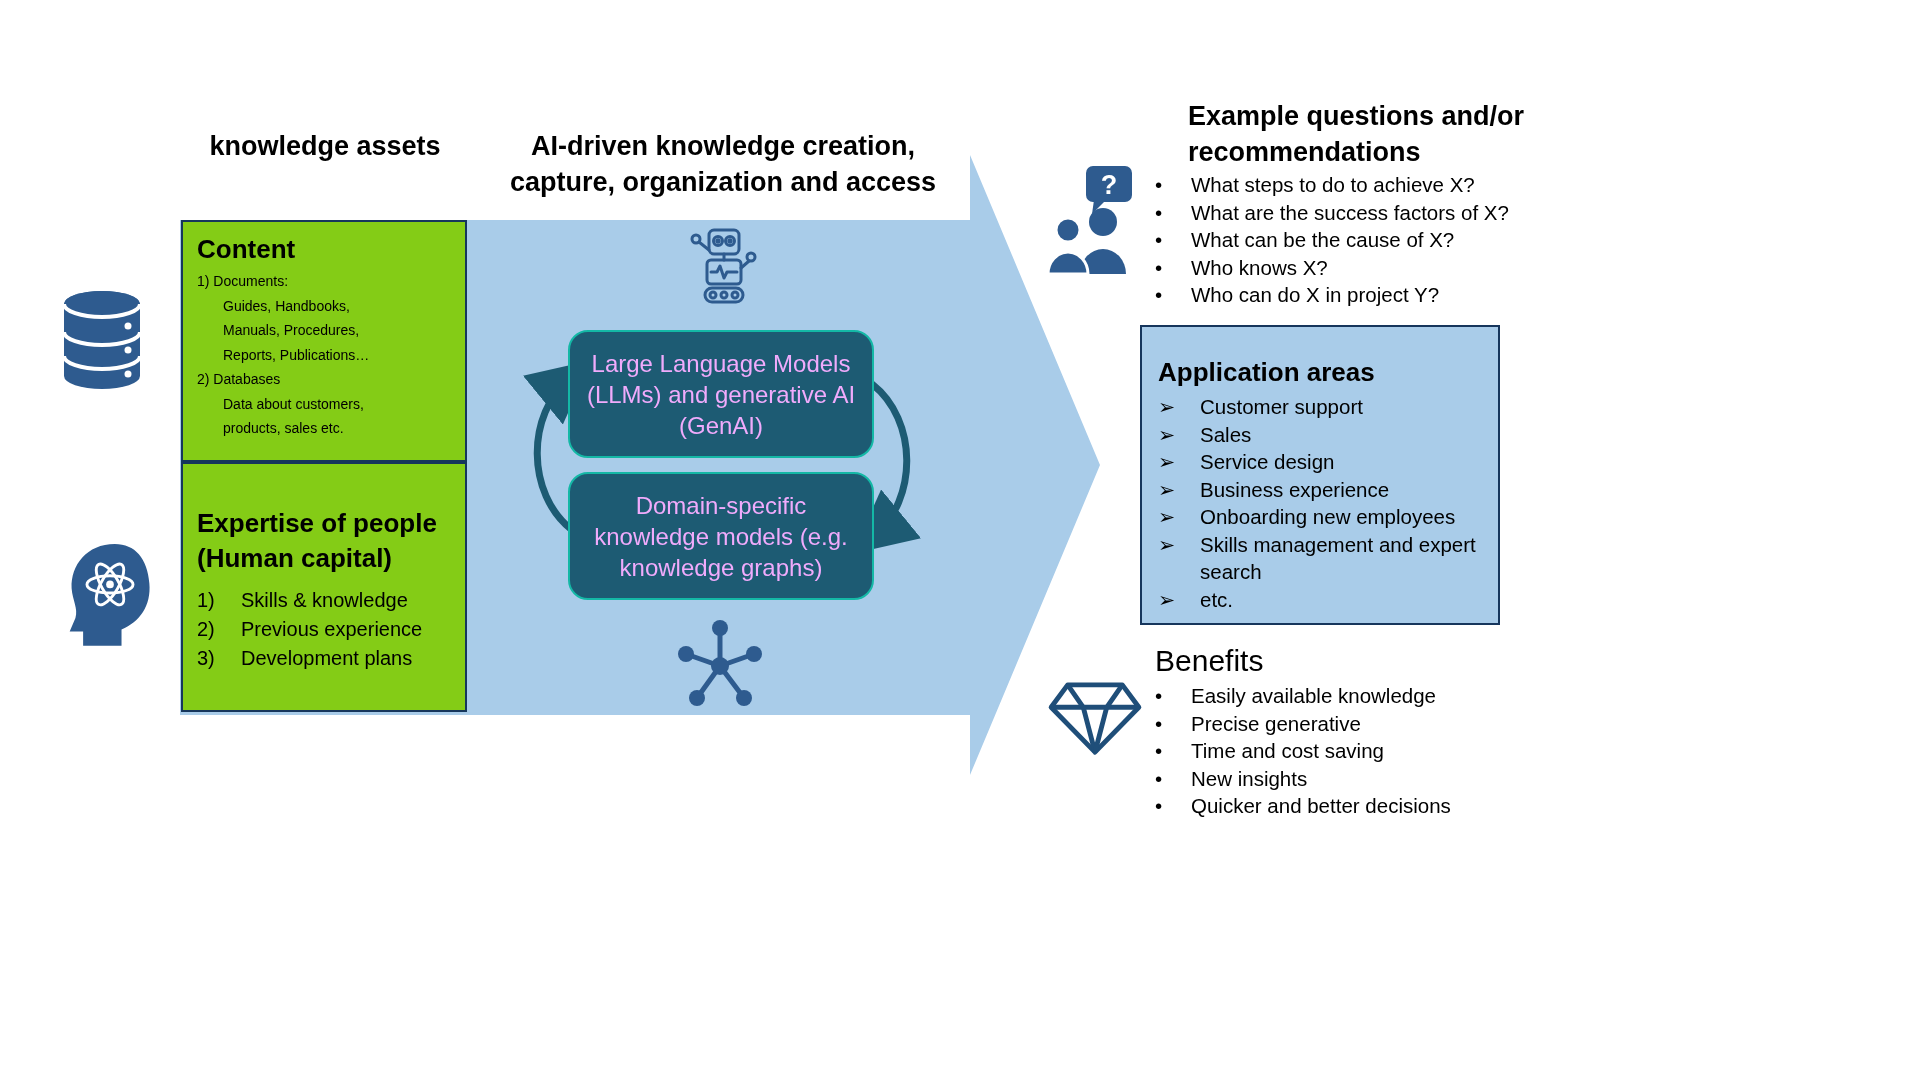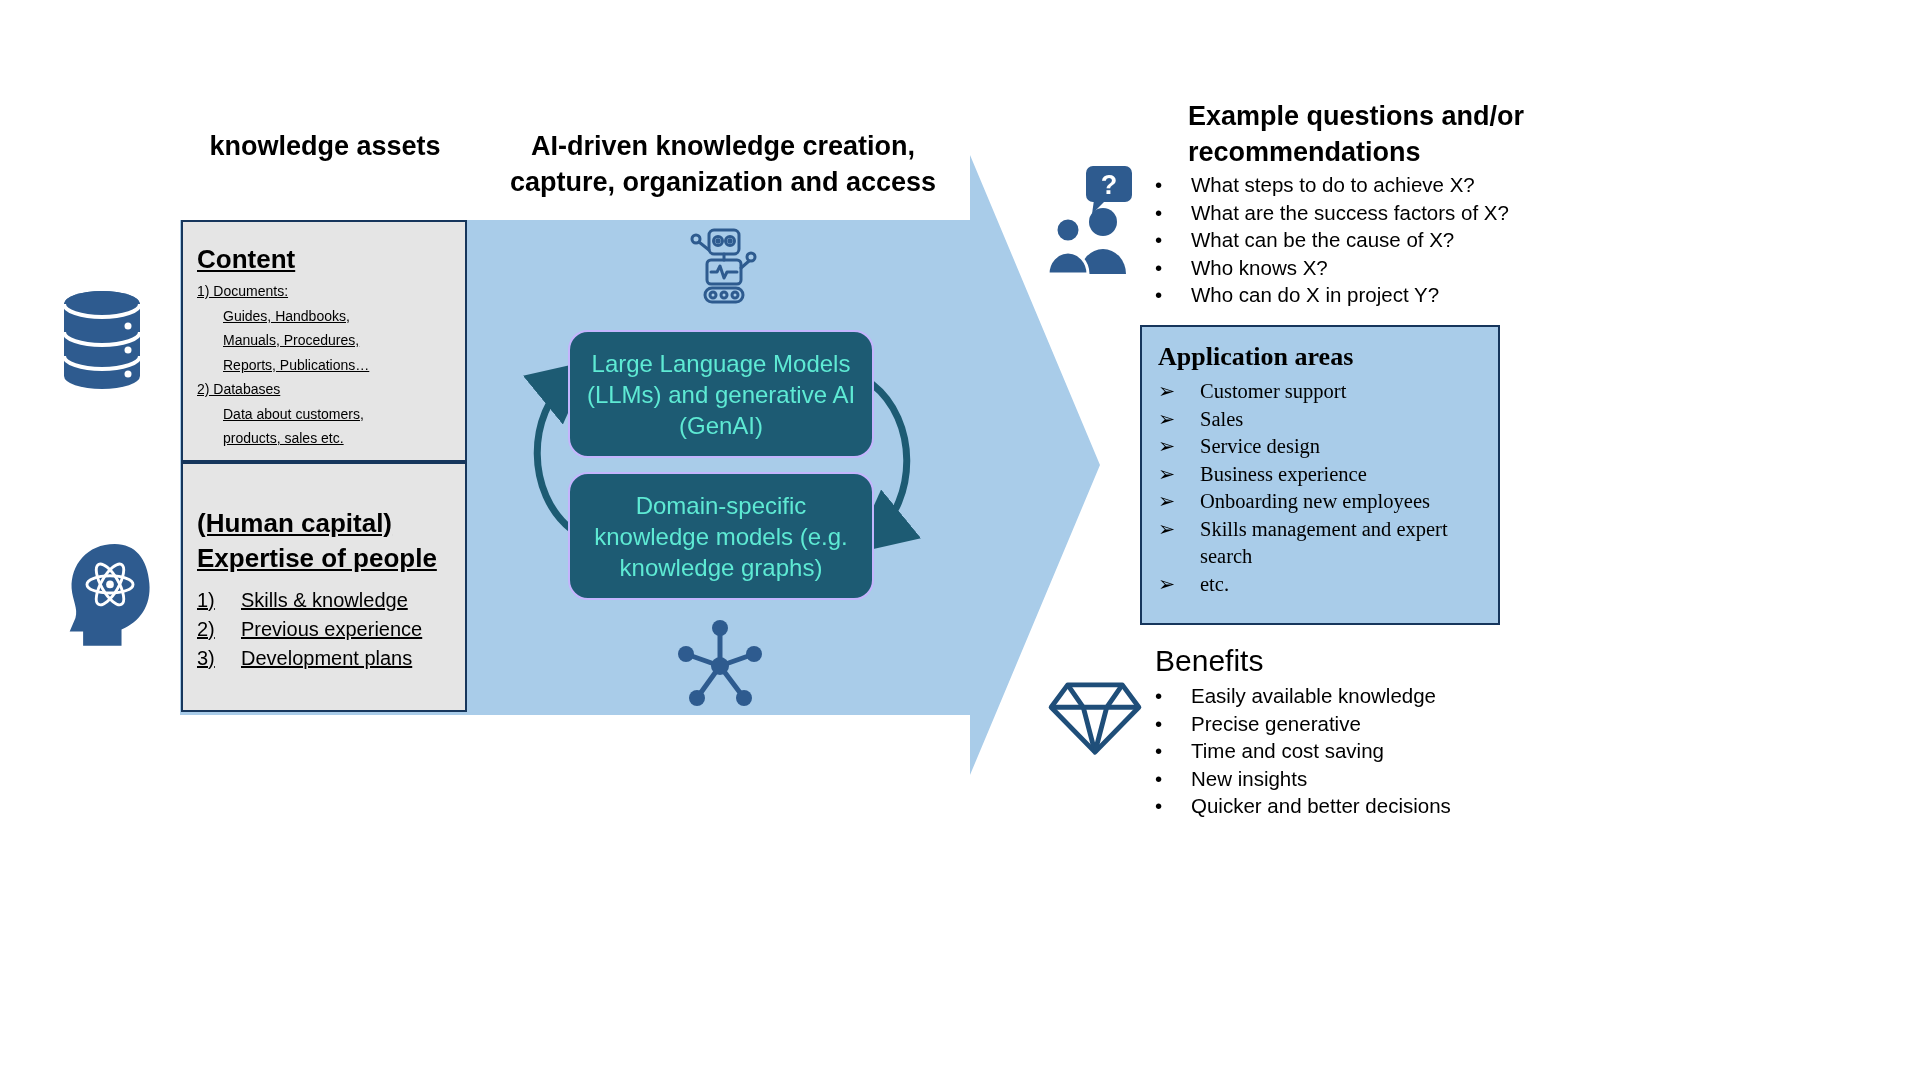"Content" .asset-box { background: #e5e5e5 -> #84cc16; padding: 20px 14px -> 10px 14px; text-decoration: underline -> none }
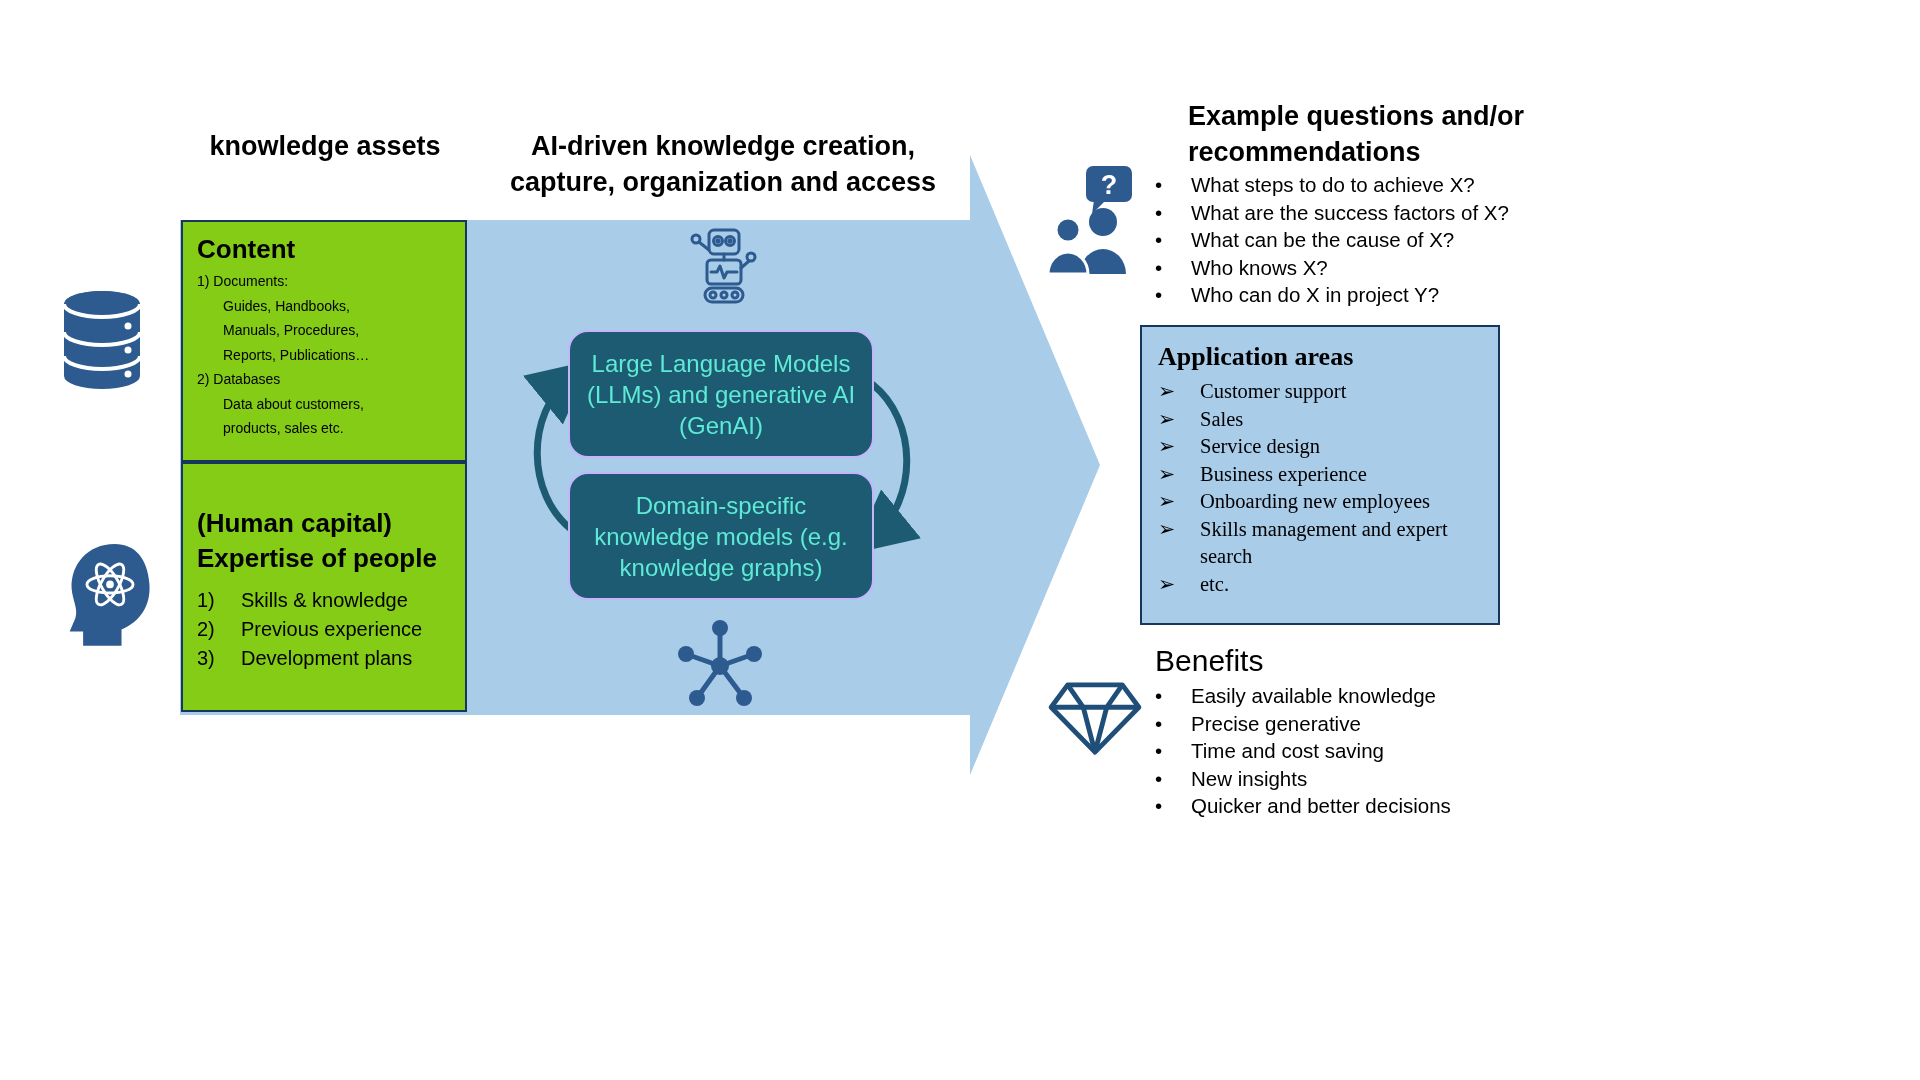"Large Language Models (LLMs) and" .ai-box { border: 2px solid #c4b5fd -> 2px solid #14b8a6; color: #5eead4 -> #f0abfc }
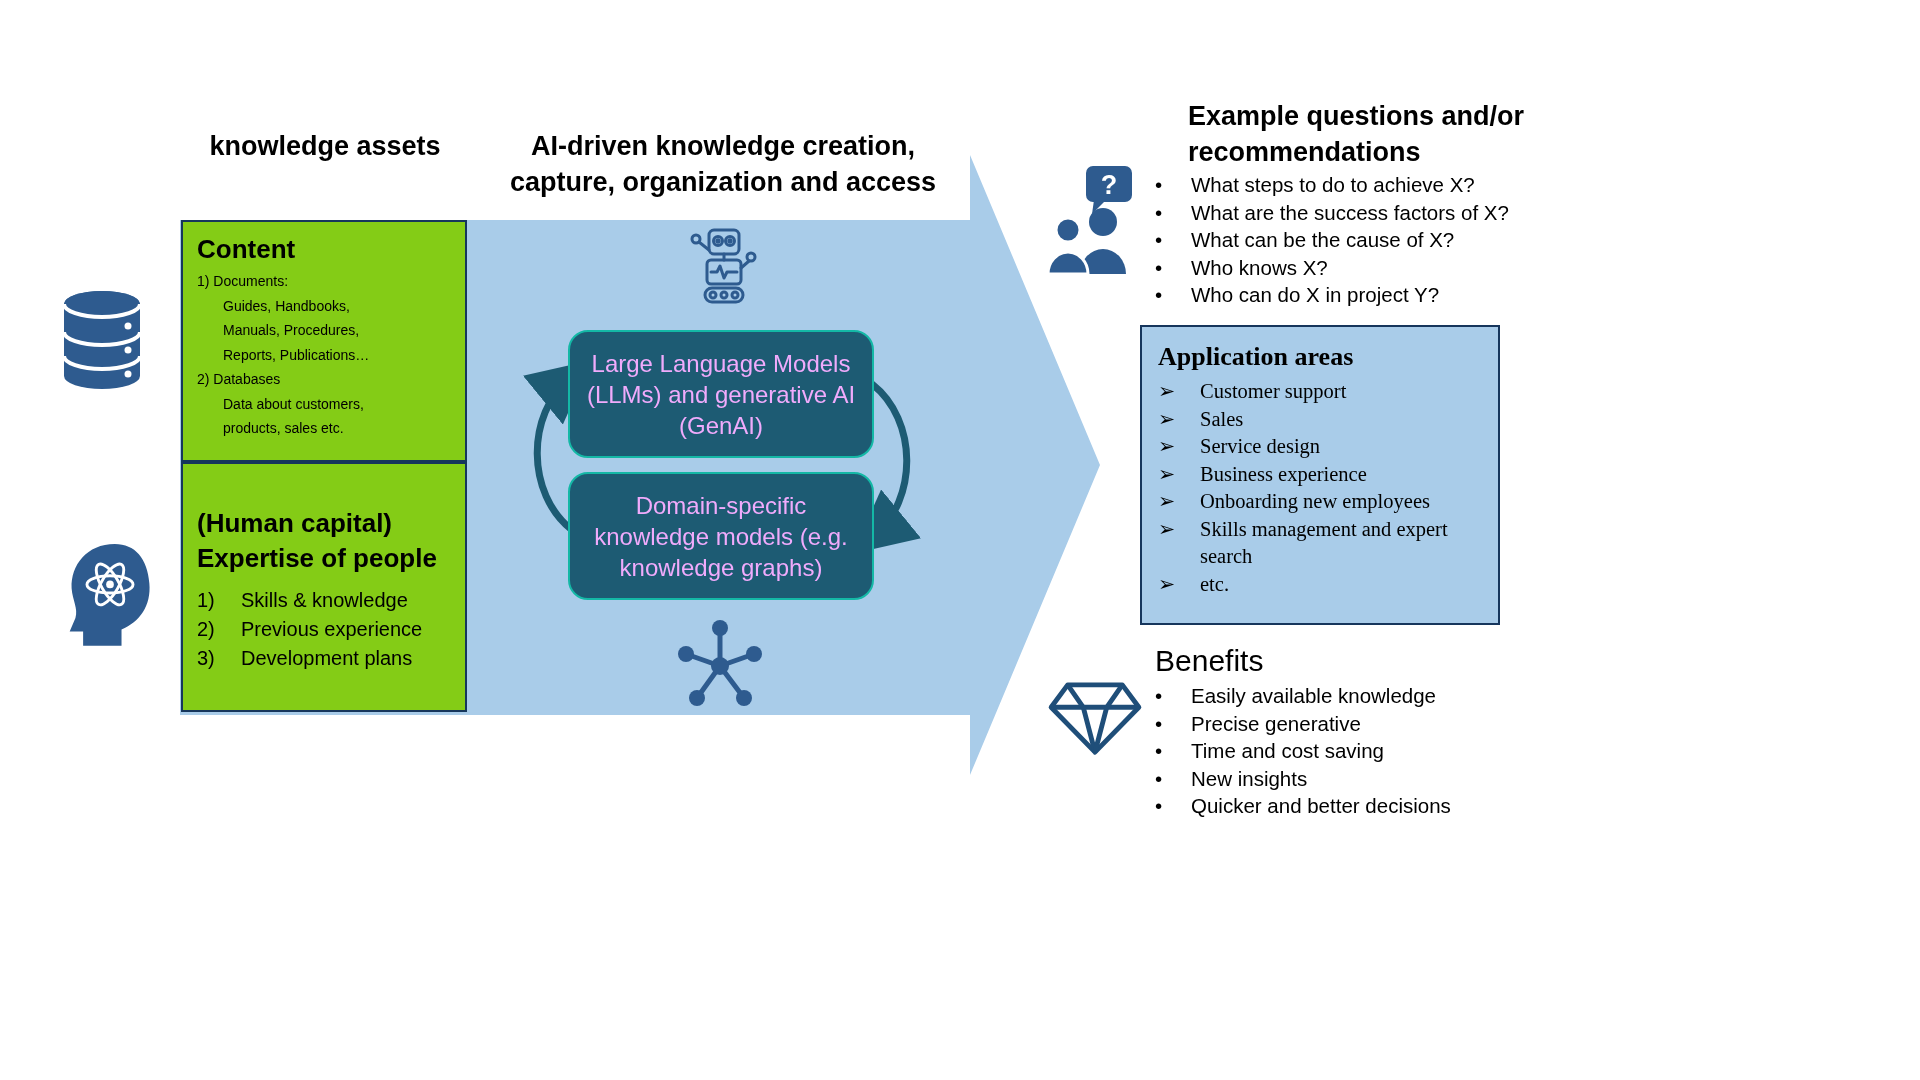"Application areas" .app-box { font-family: Liberation Serif, serif -> none; padding: 13px 16px -> 28px 16px }
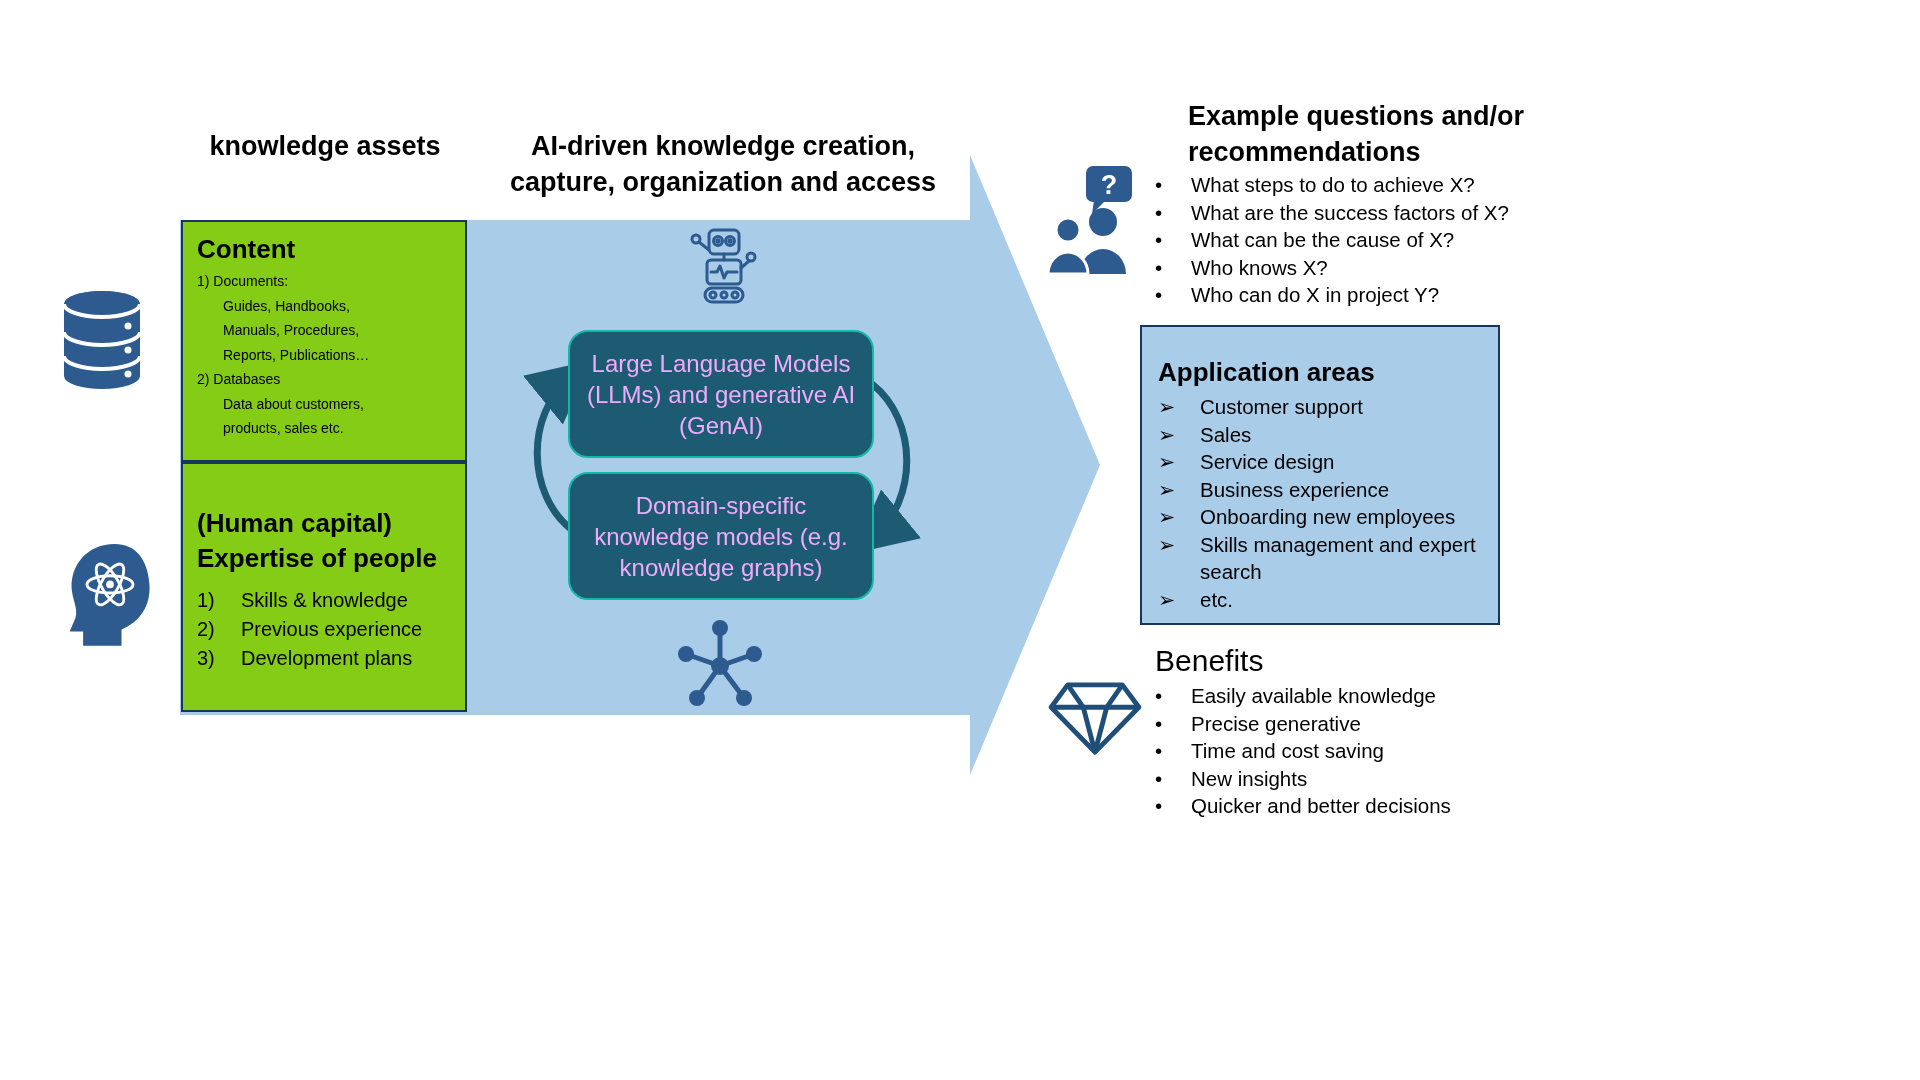"(Human capital)" div.box-title-line { order: before "Expertise of people" -> after "Expertise of people" }
